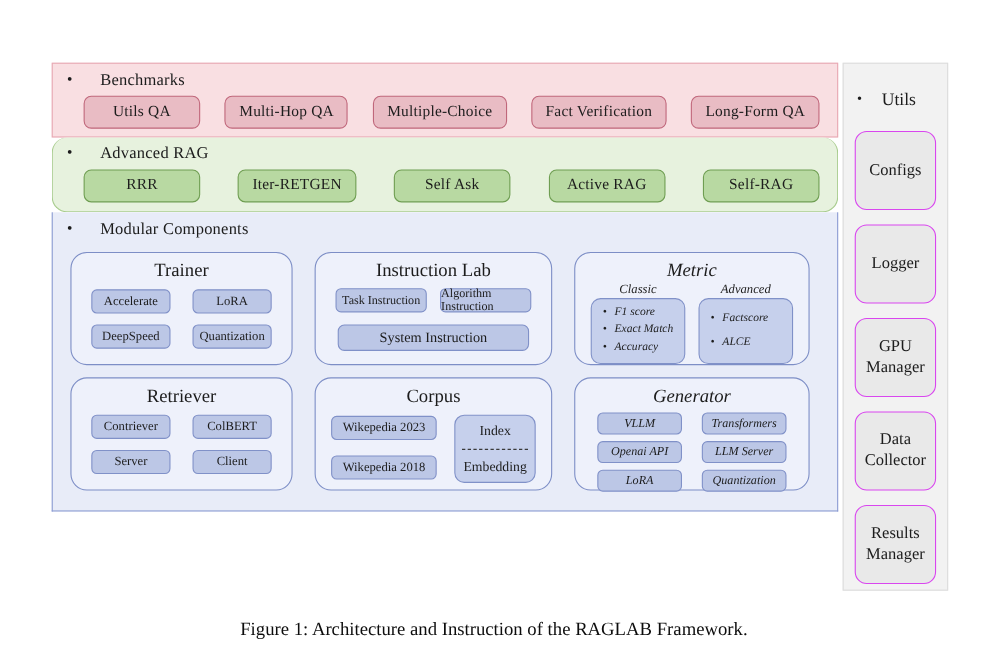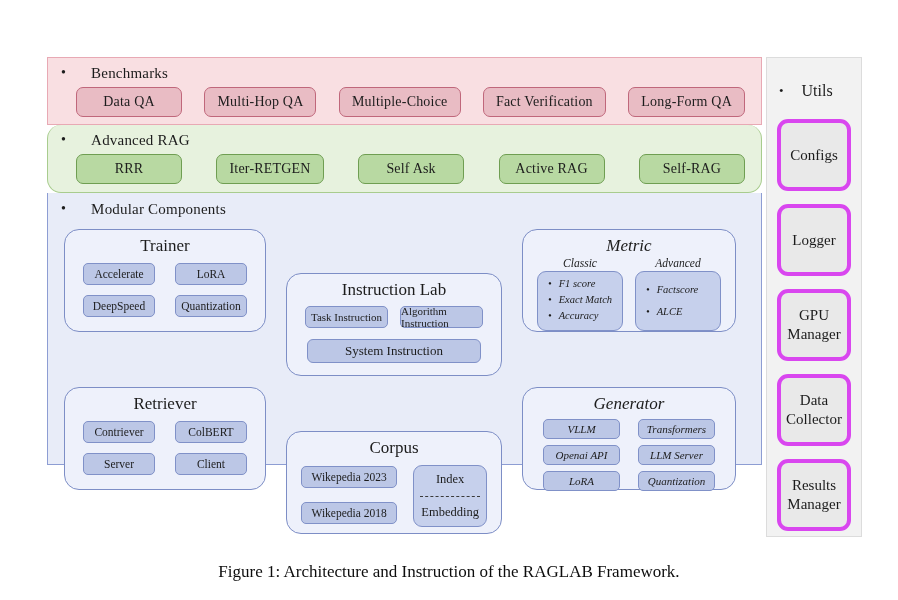"Data QA" div.chip { text: Data -> Utils }
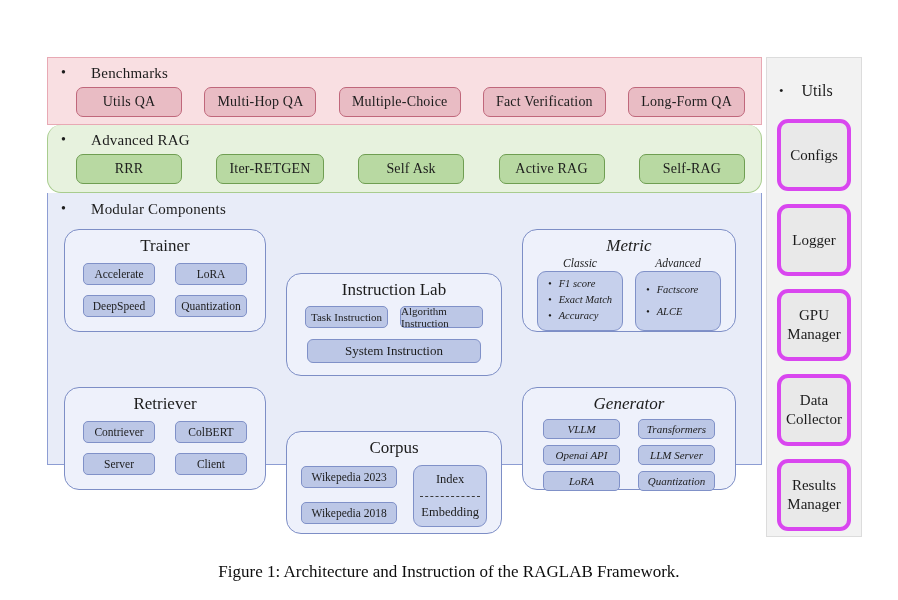"Configs" .util-btn { border: 4px solid #d946ef -> 1px solid #d946ef }
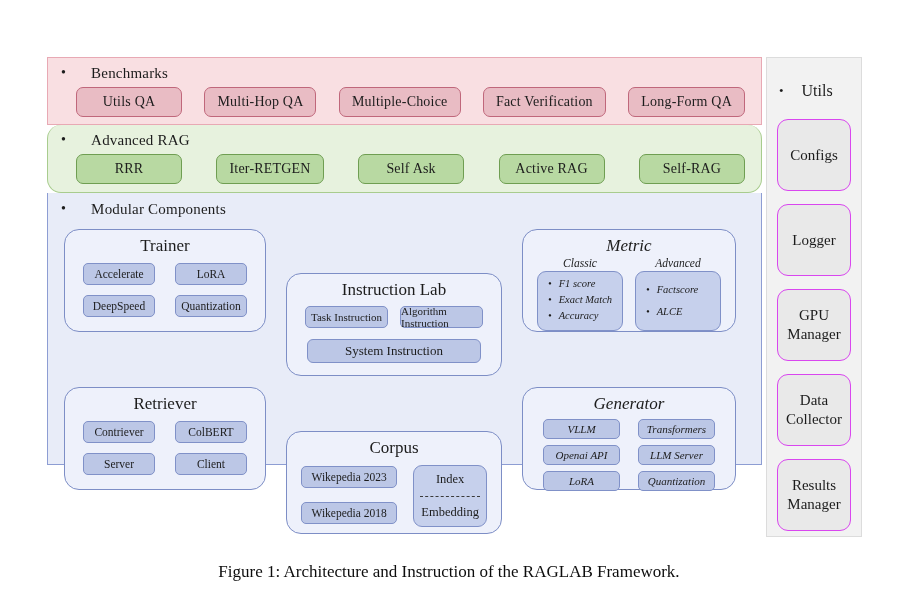"Instruction Lab" .group--lab, .group--corpus { margin-top: 44px -> none }
